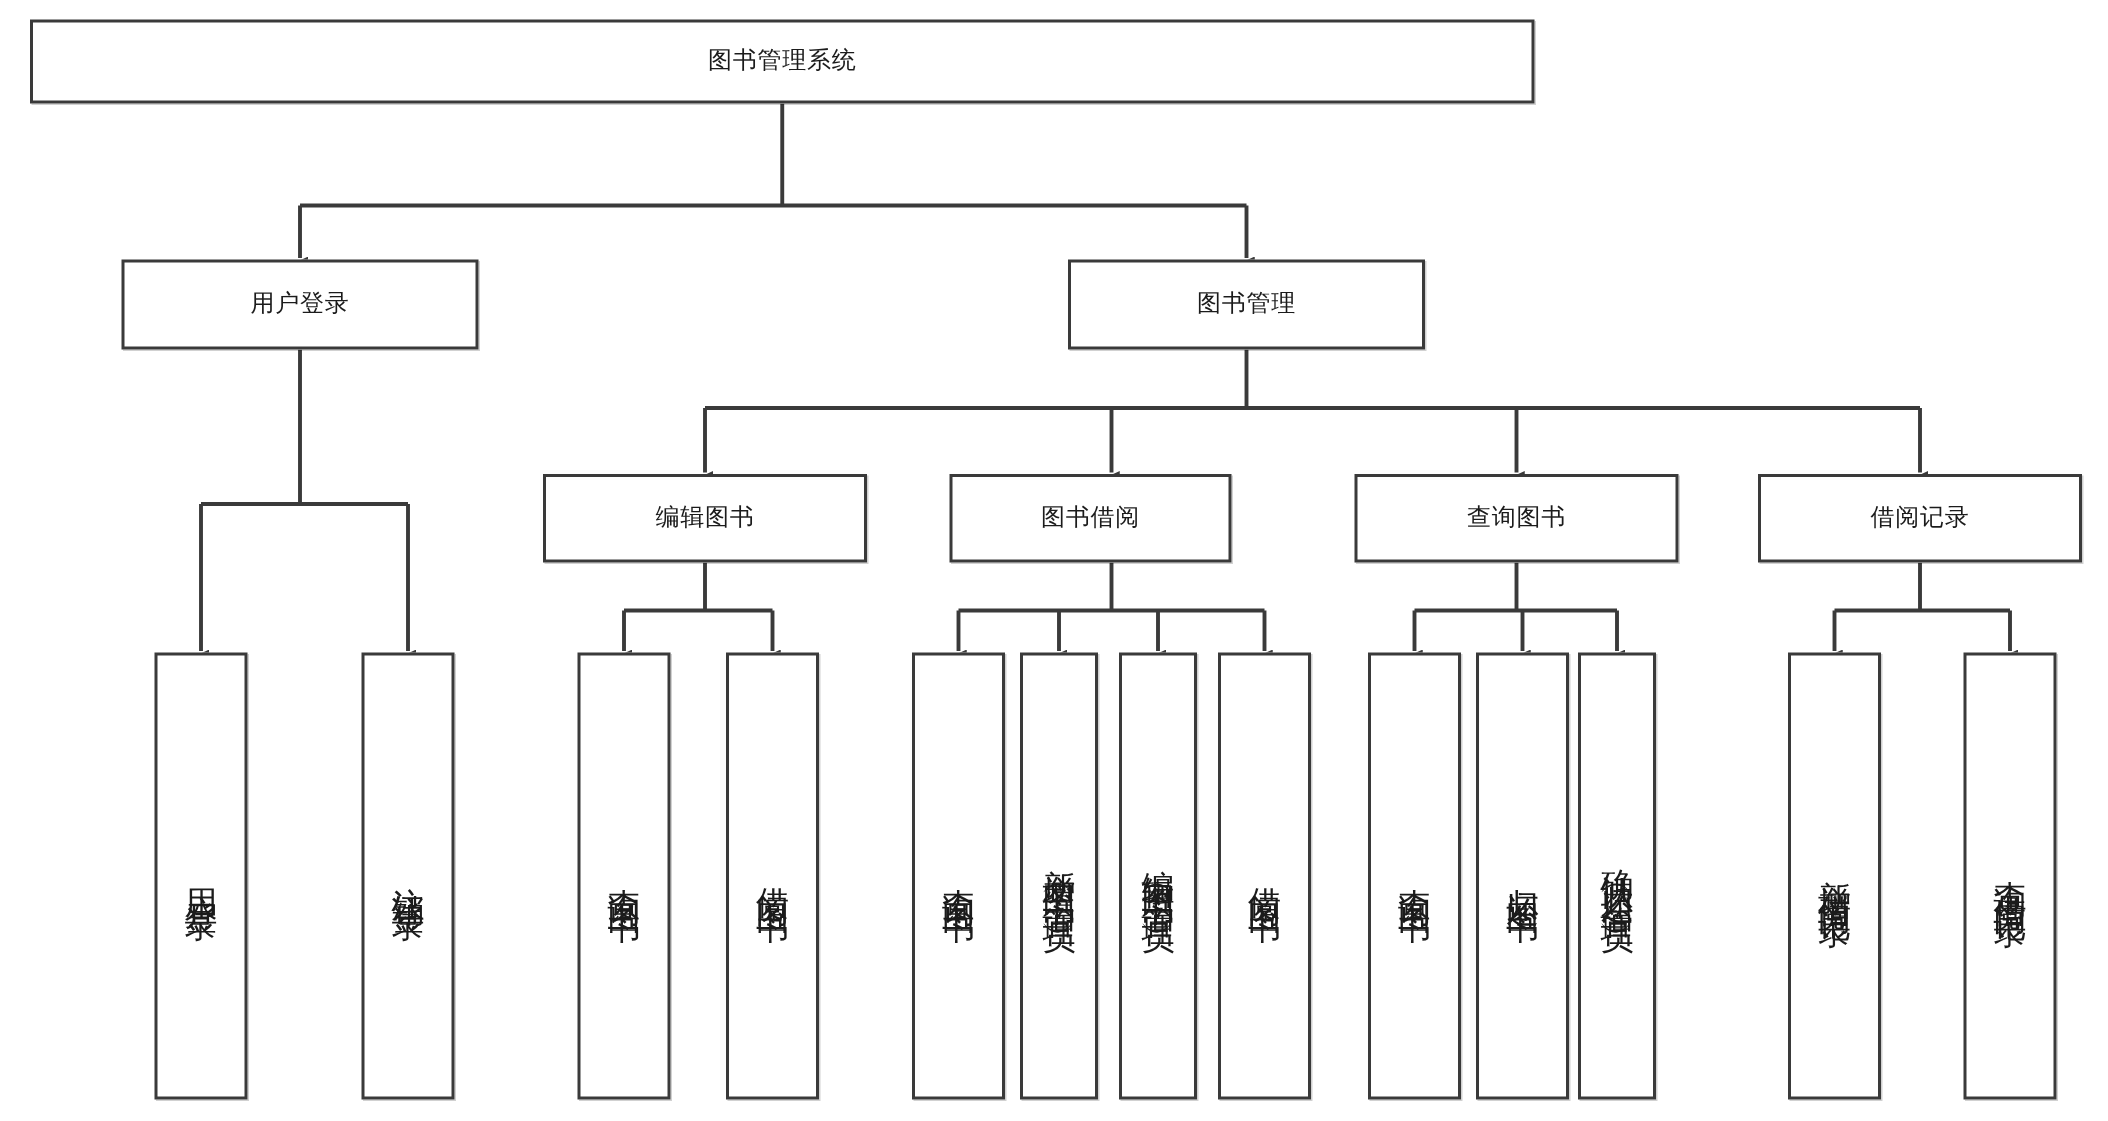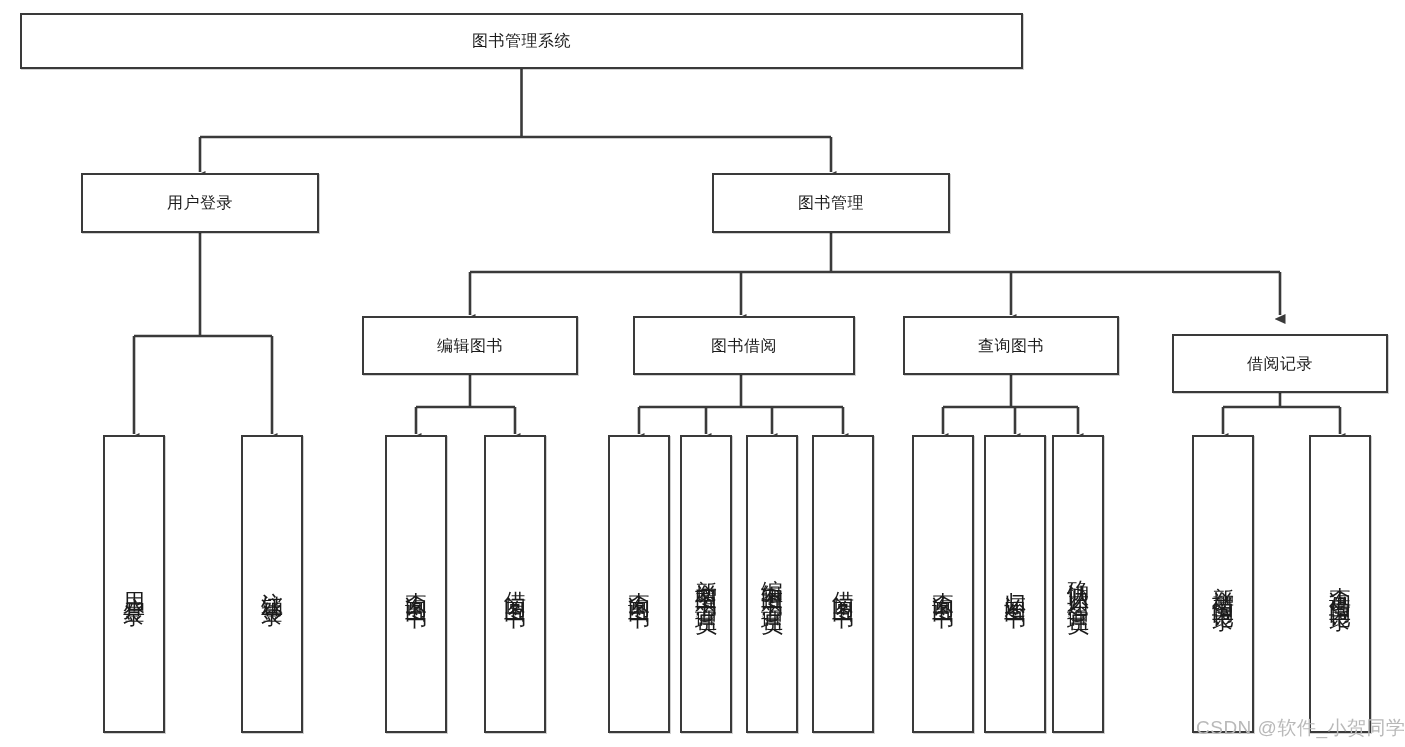"图书借阅" div.node { width: 222px -> 188px }
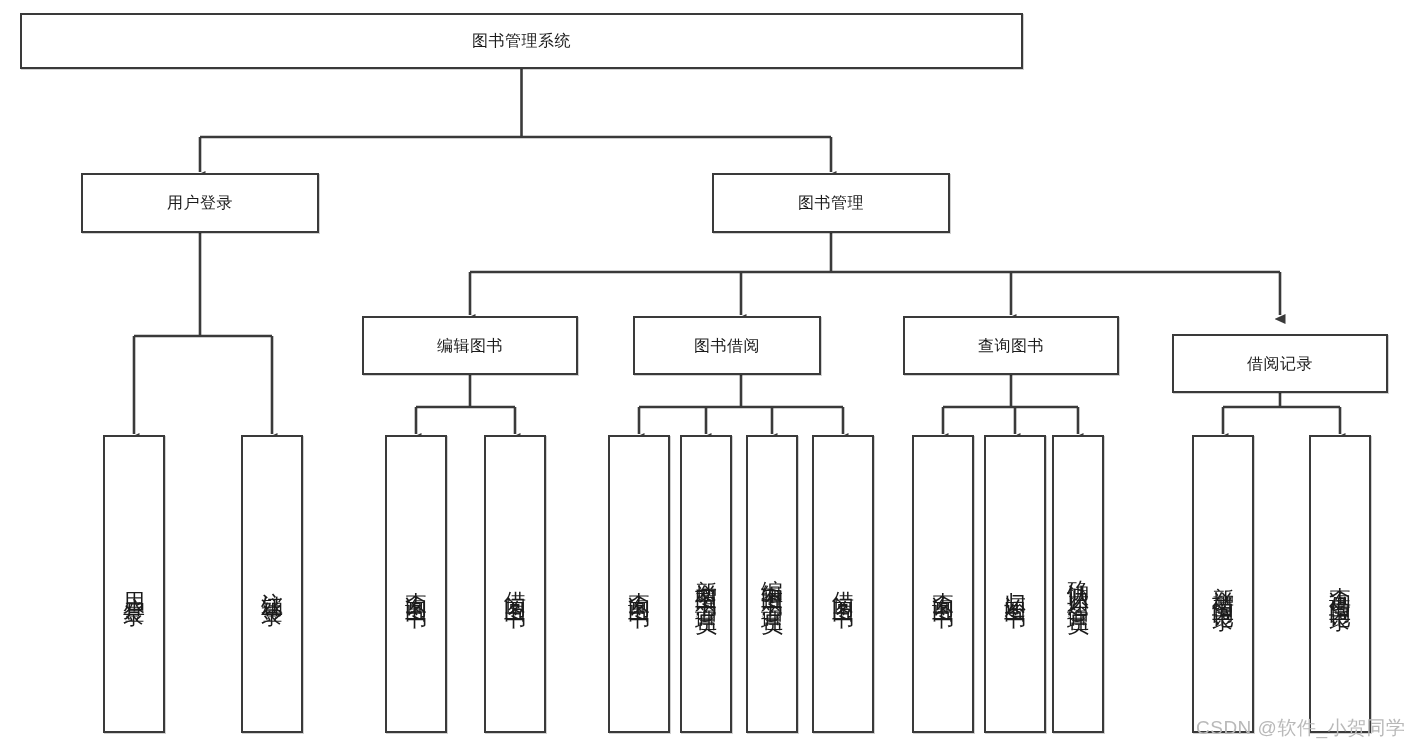"借阅记录" div.node { margin-top: 18px -> none }
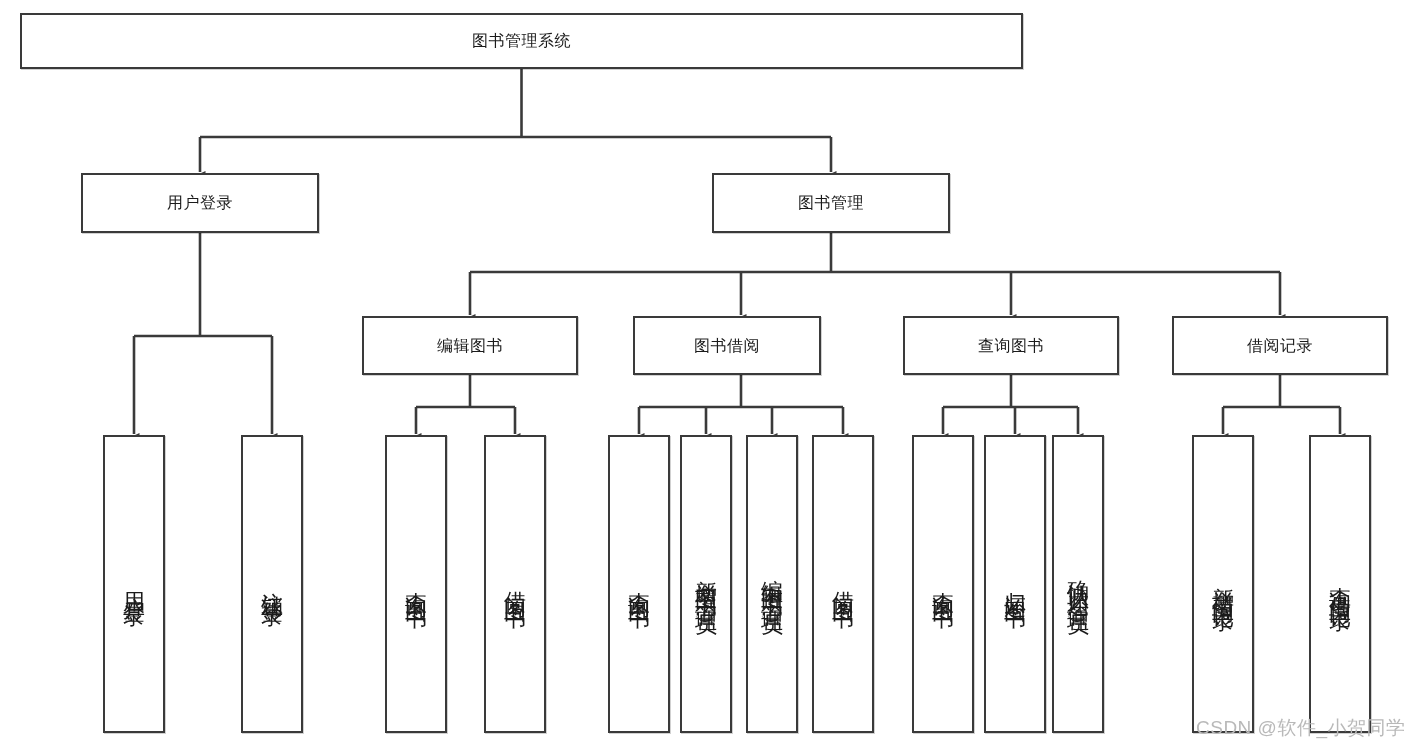"CSDN @软件_小贺同学" div.watermark { html: <div>CSDN @软件_小贺同学</div> -> none }
